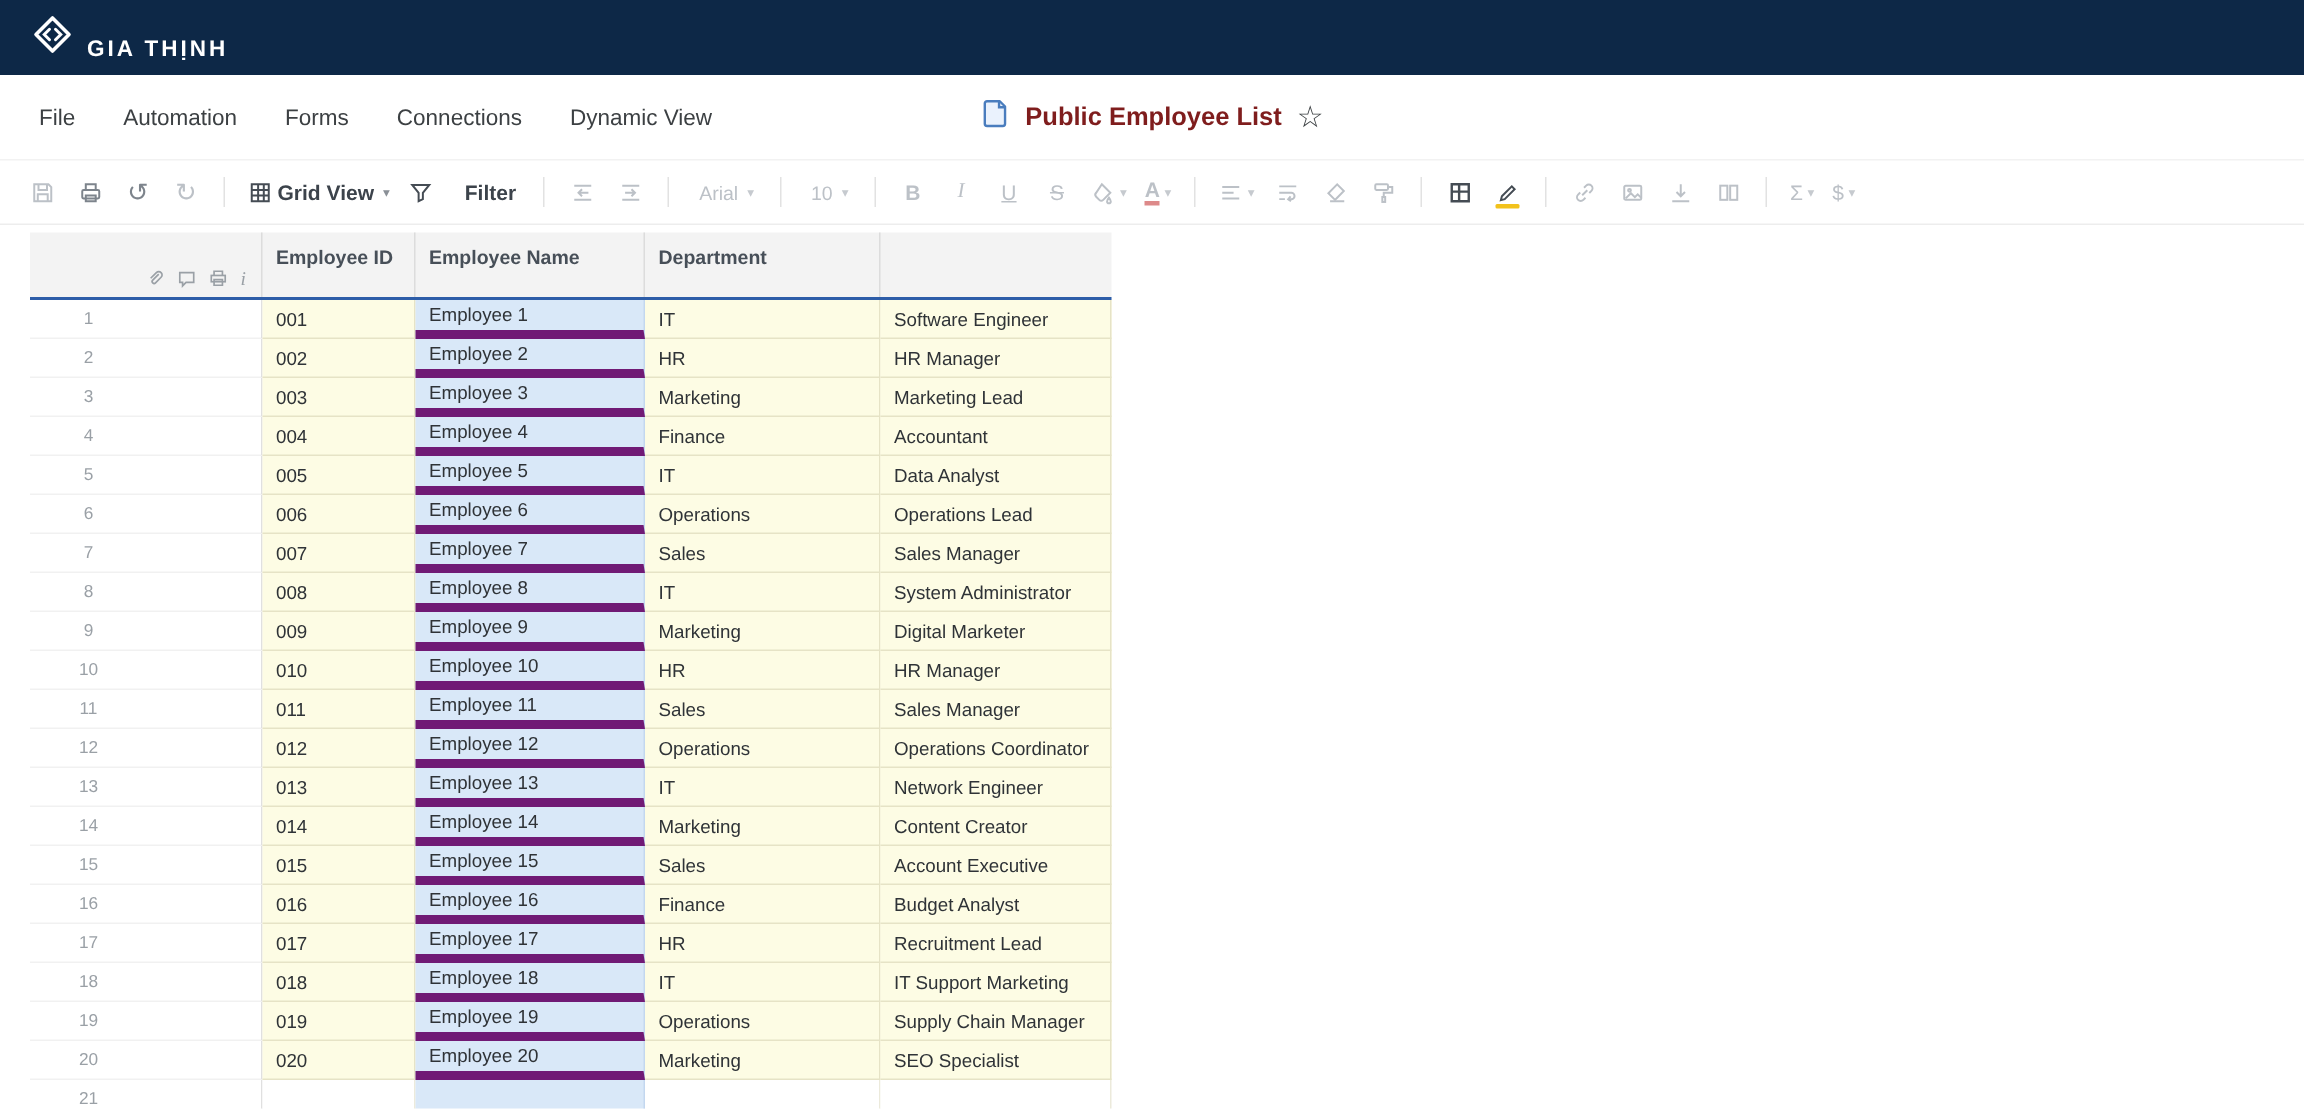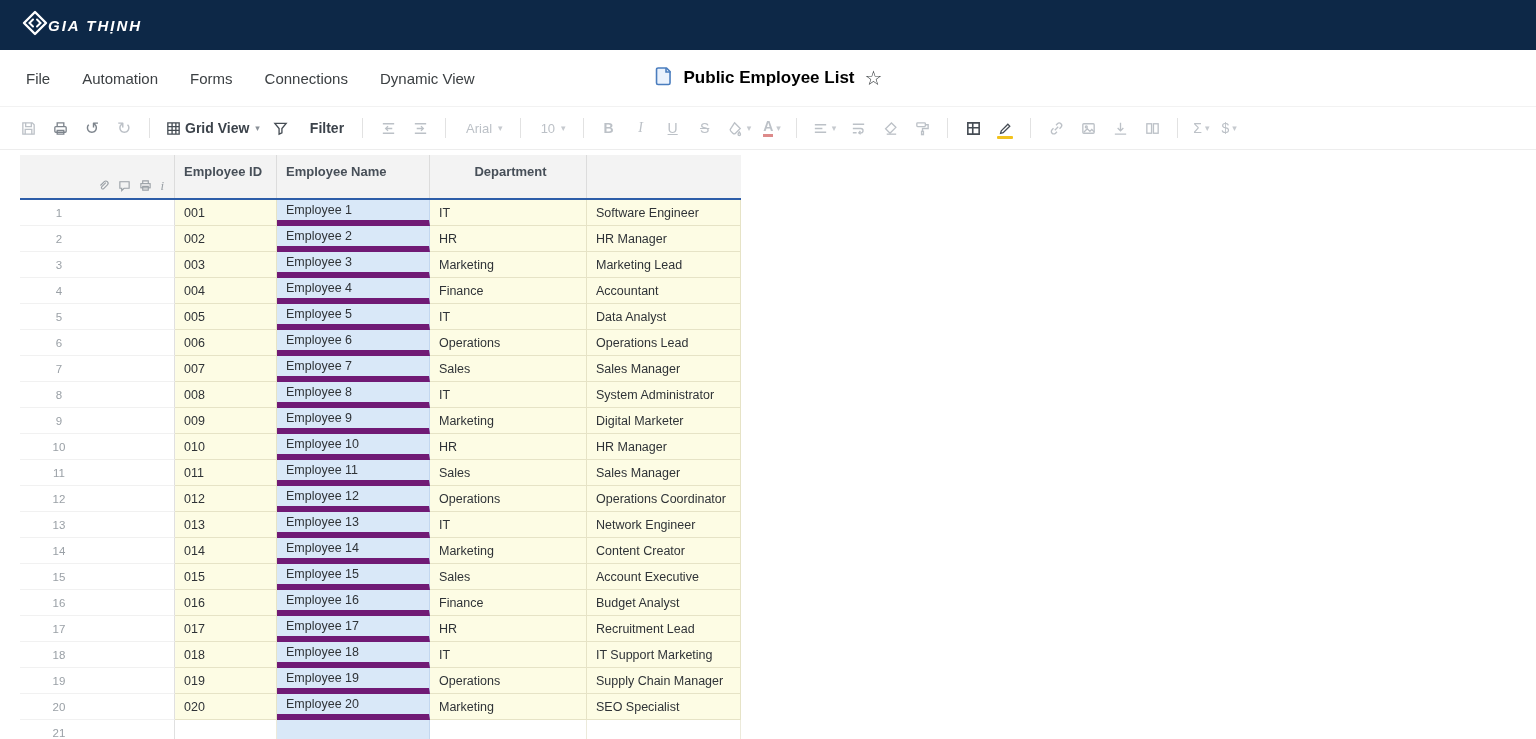"GIA THỊNH" .brand { align-items: center -> flex-end; font-style: italic -> none; gap: 0 -> 10px }
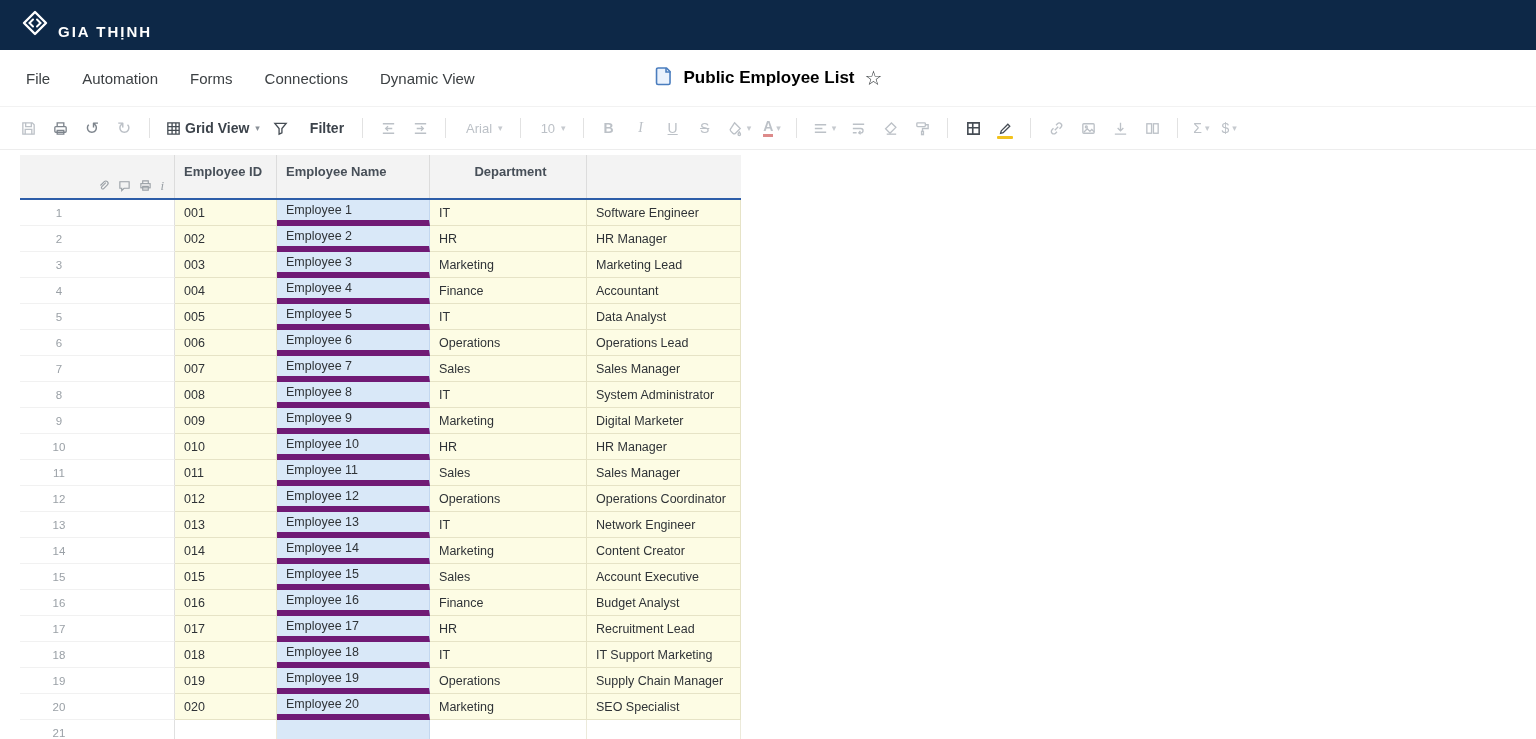"Public Employee List" .doc-title { color: #000000 -> #7f1d1d }
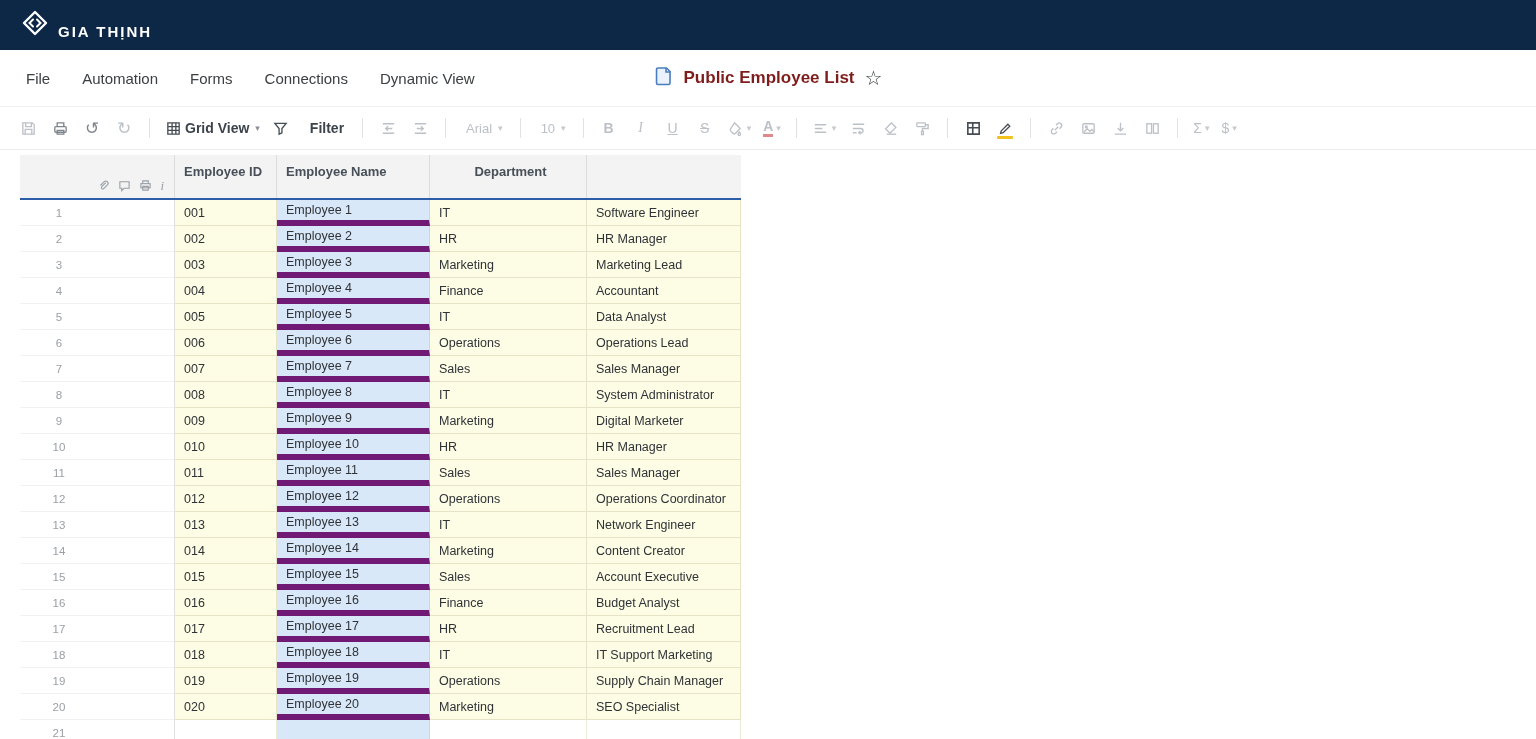"Department" .w-dept { text-align: center -> none }
